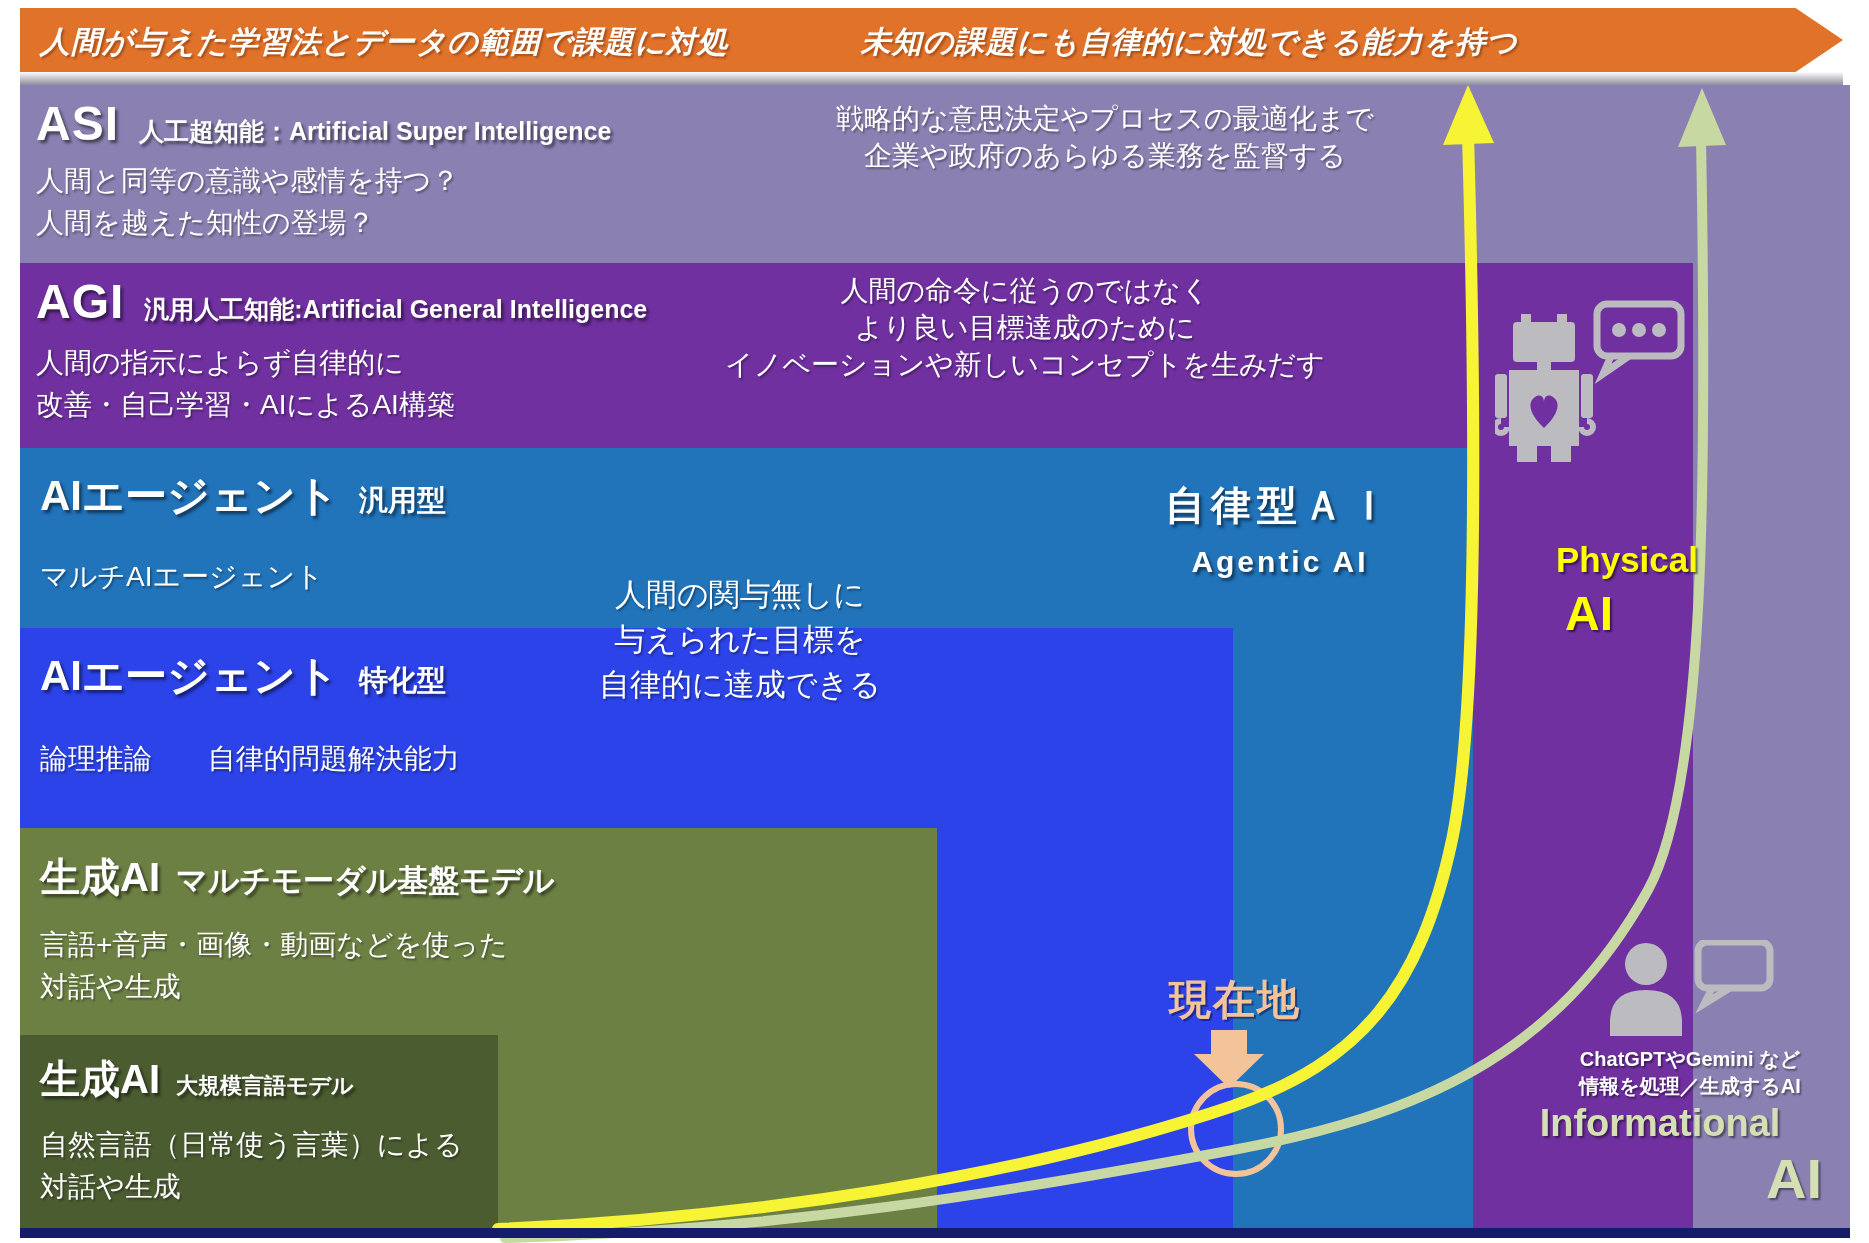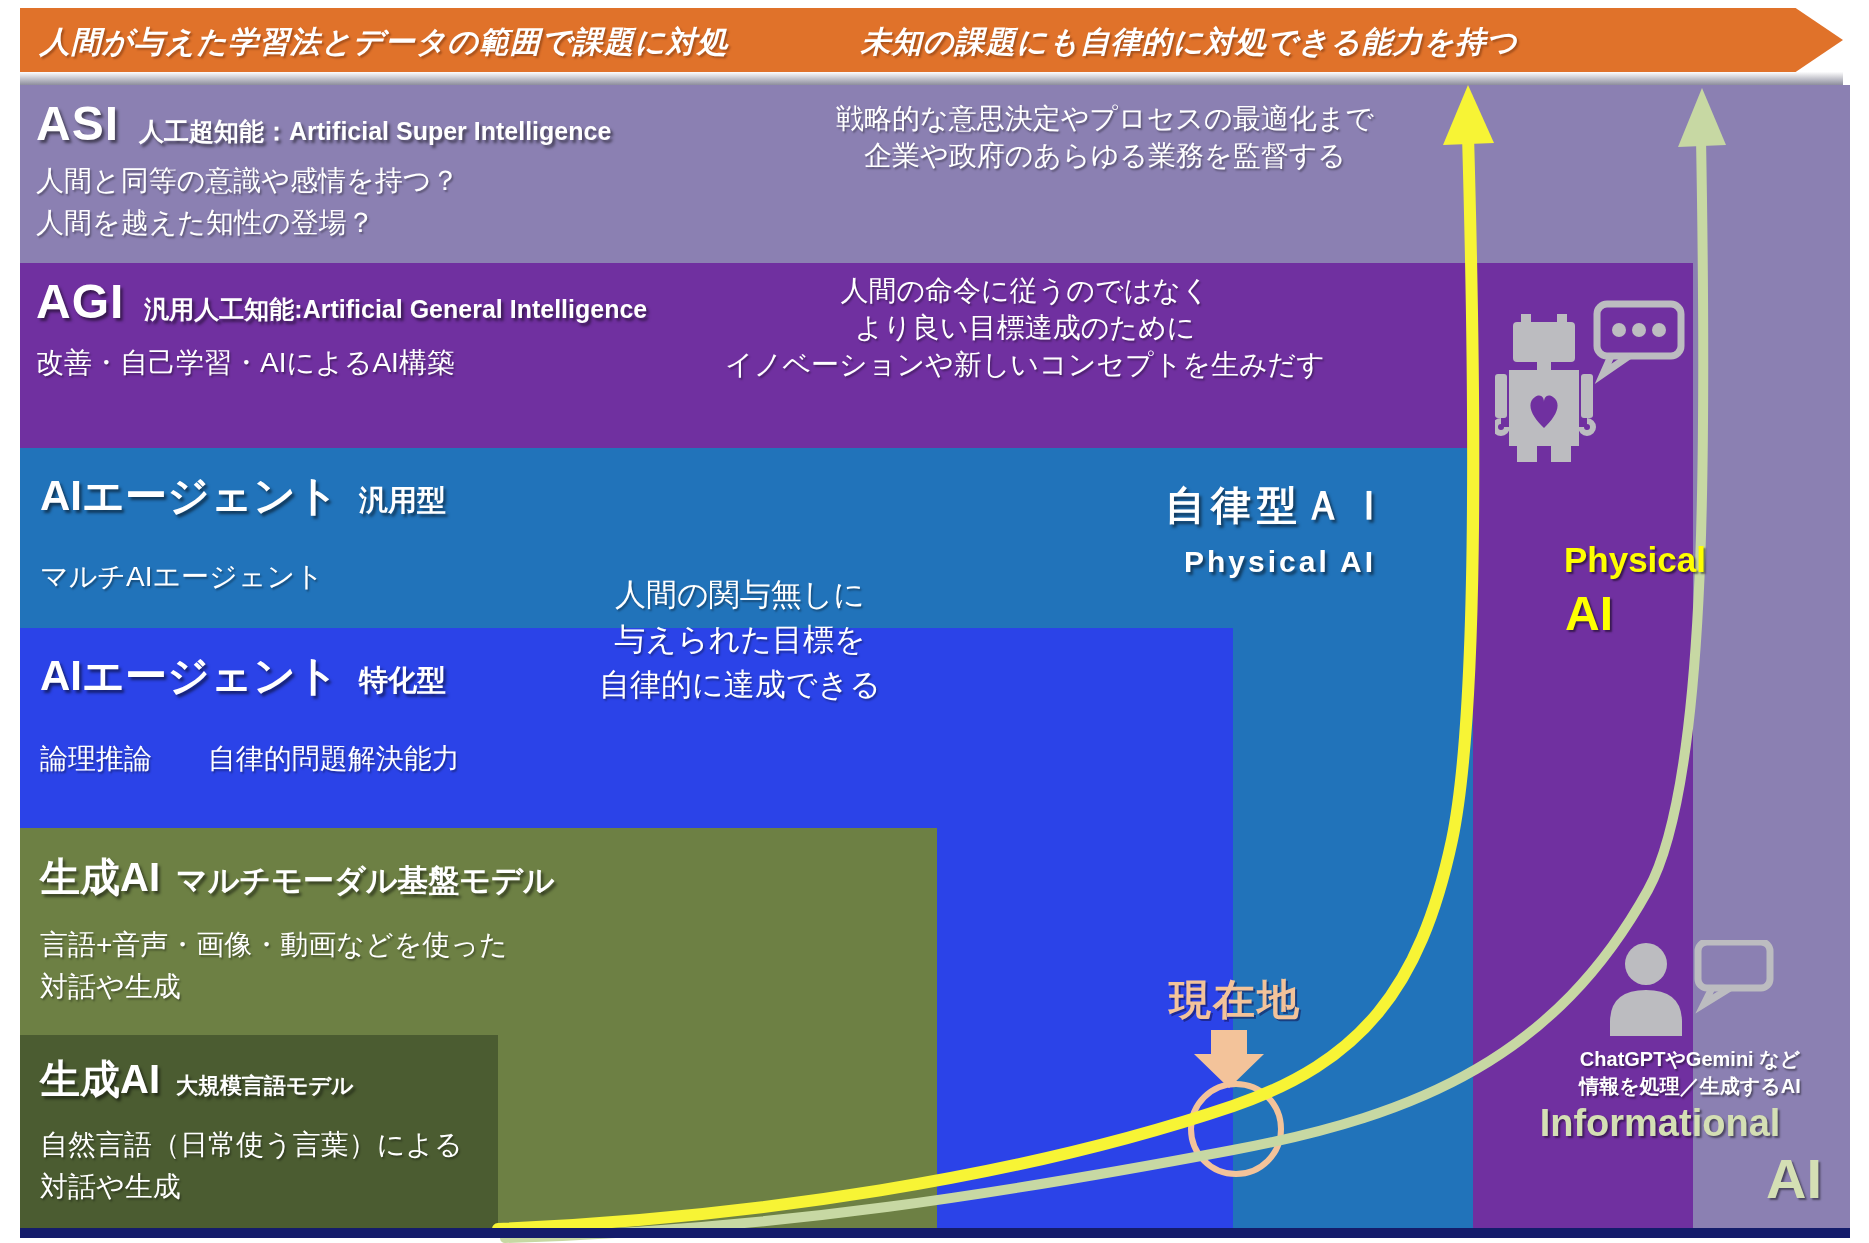"人間の指示によらず自律的に" div { html: none -> <div>人間の指示によらず自律的に</div> }
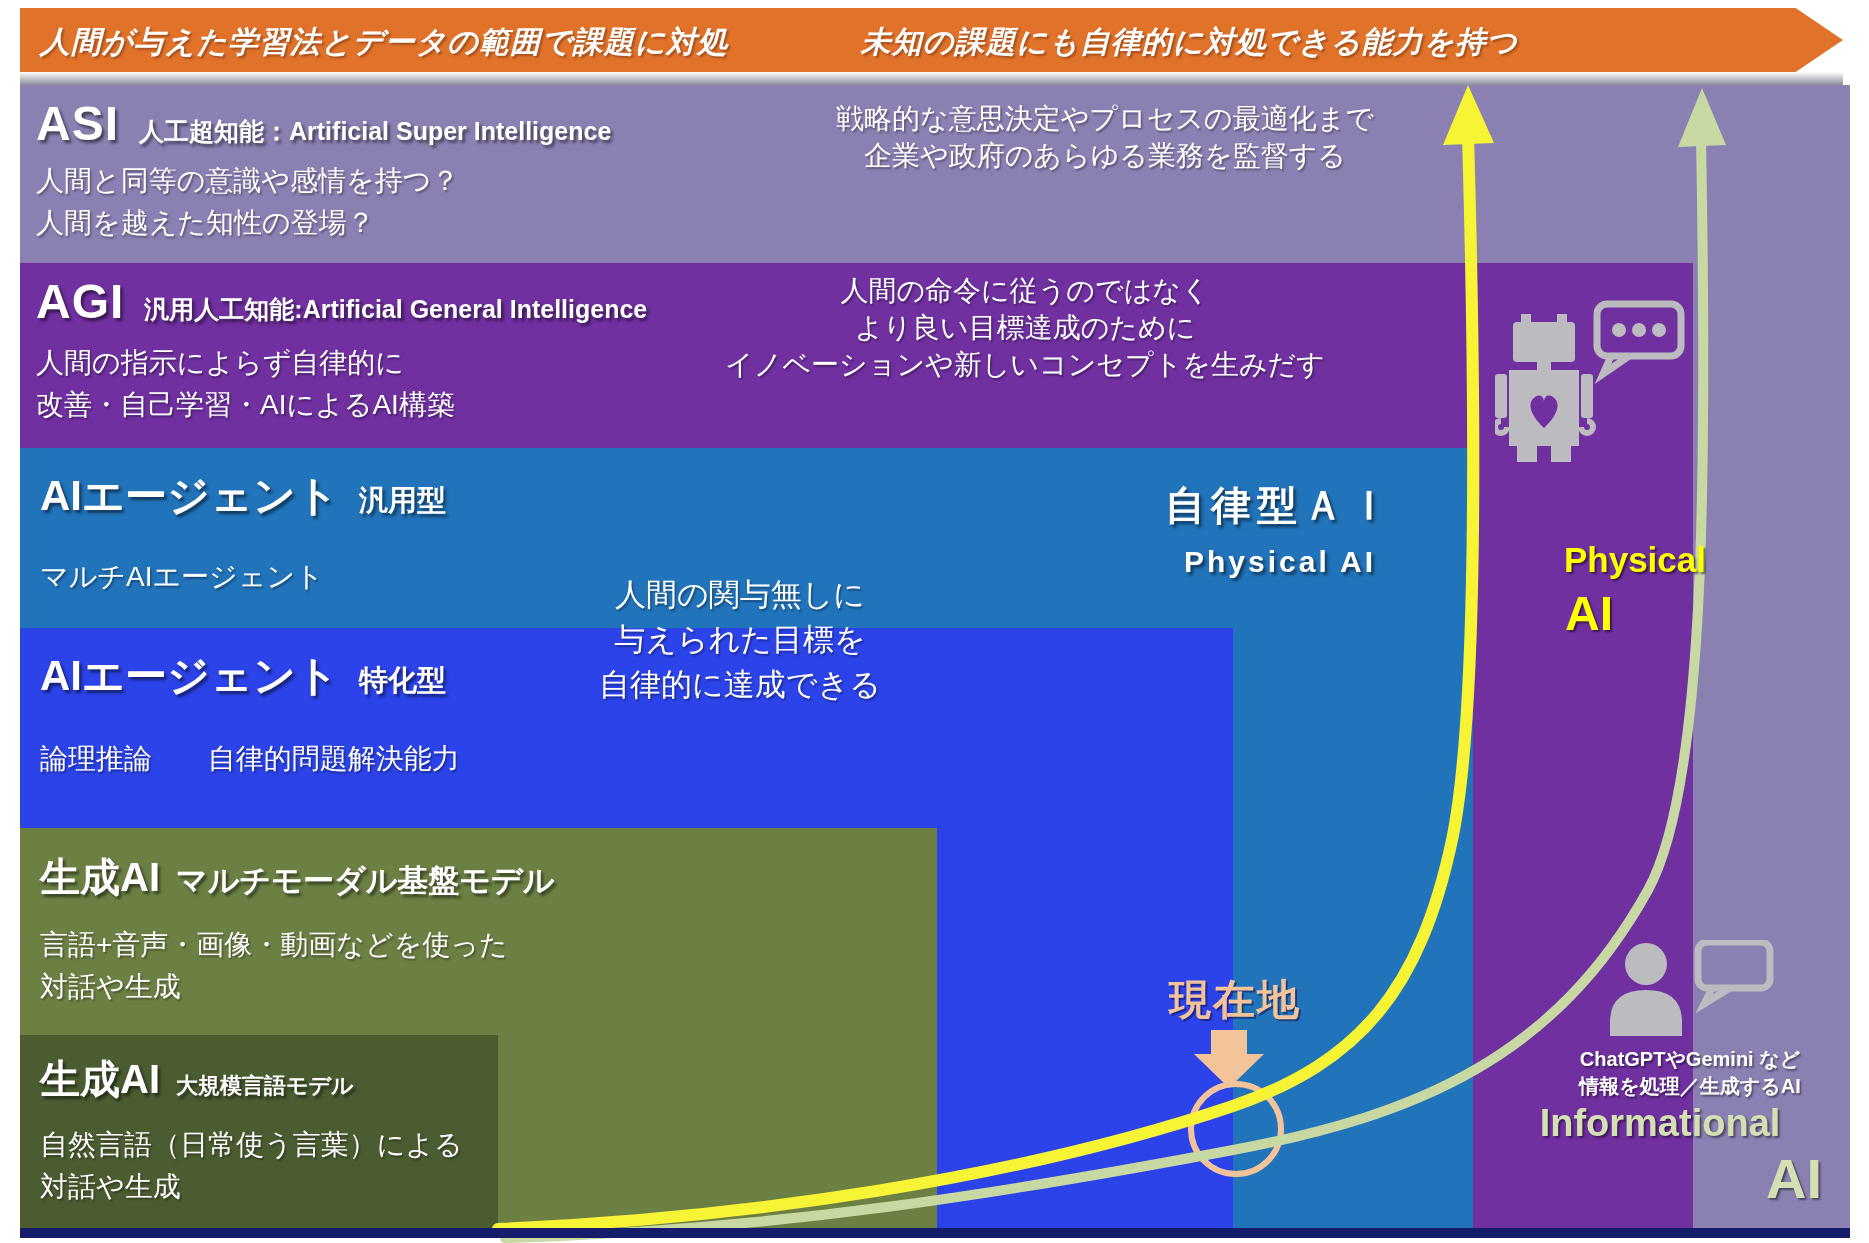"Physical AI" div.l2 { text: Physical -> Agentic }
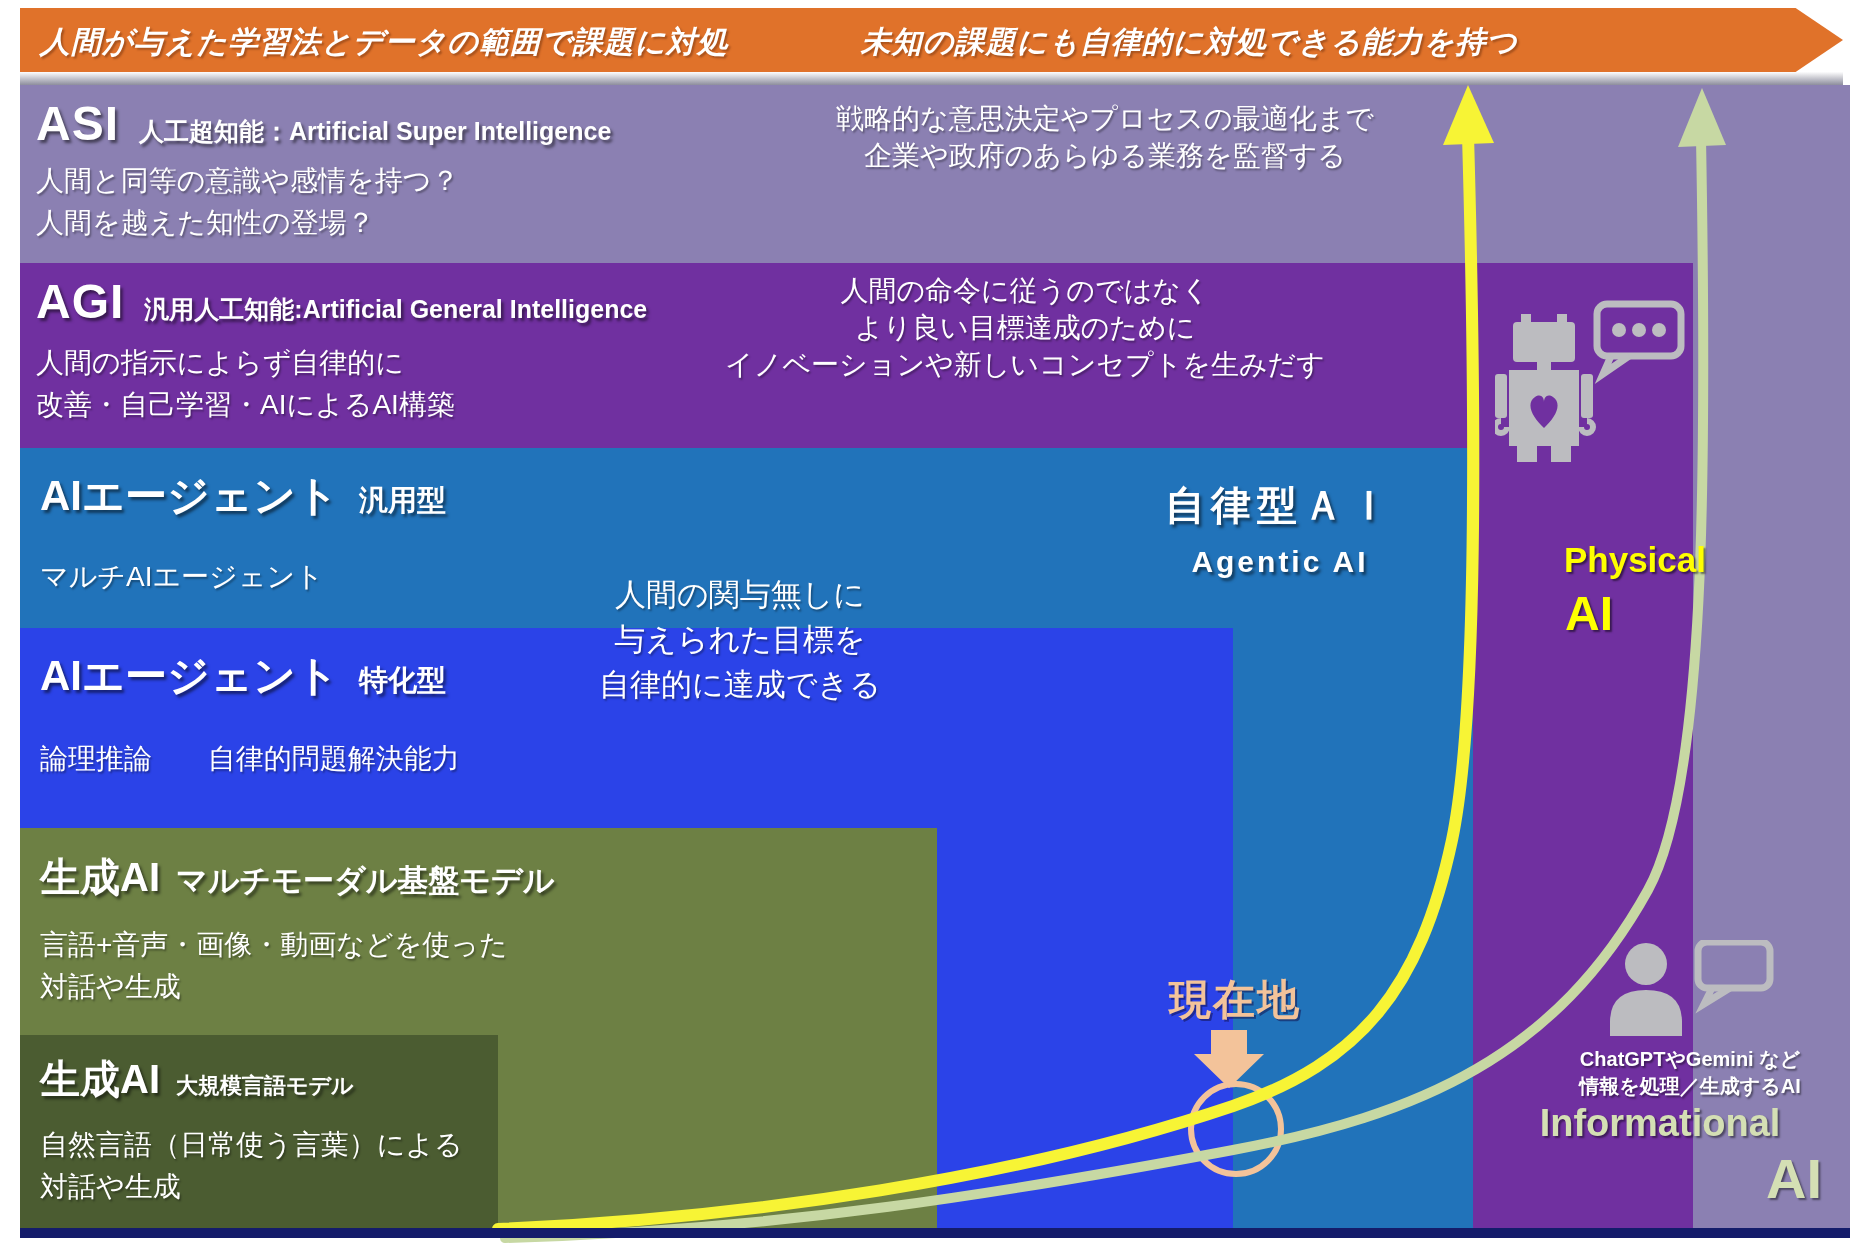"Physical" div.abs { padding-left: 8px -> none }
